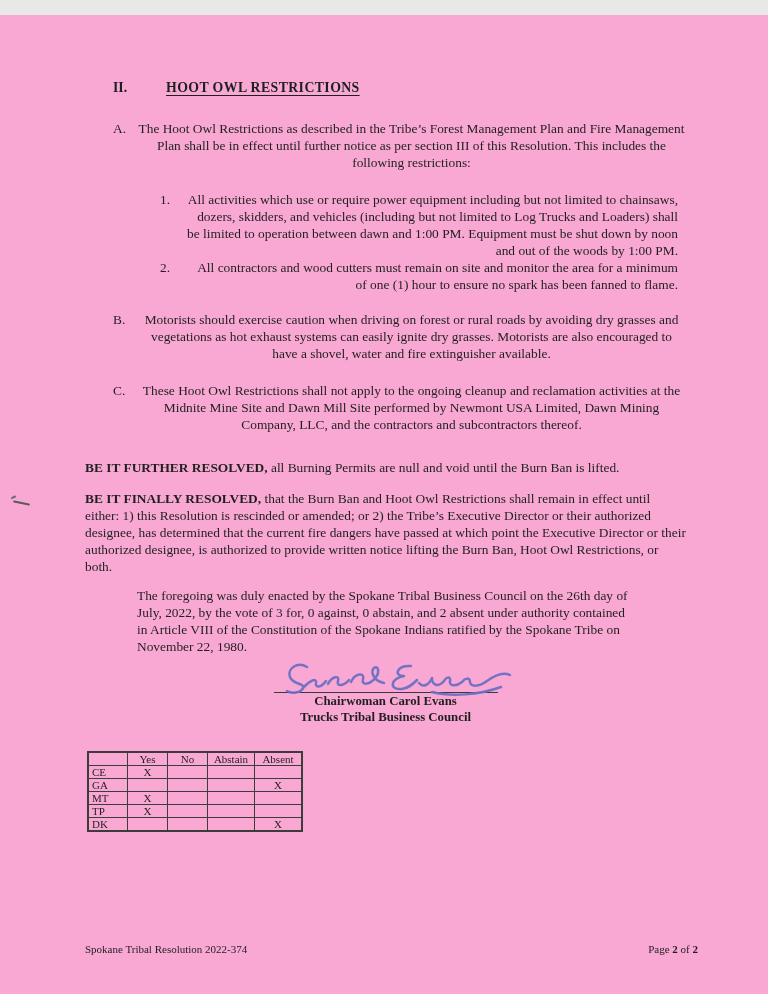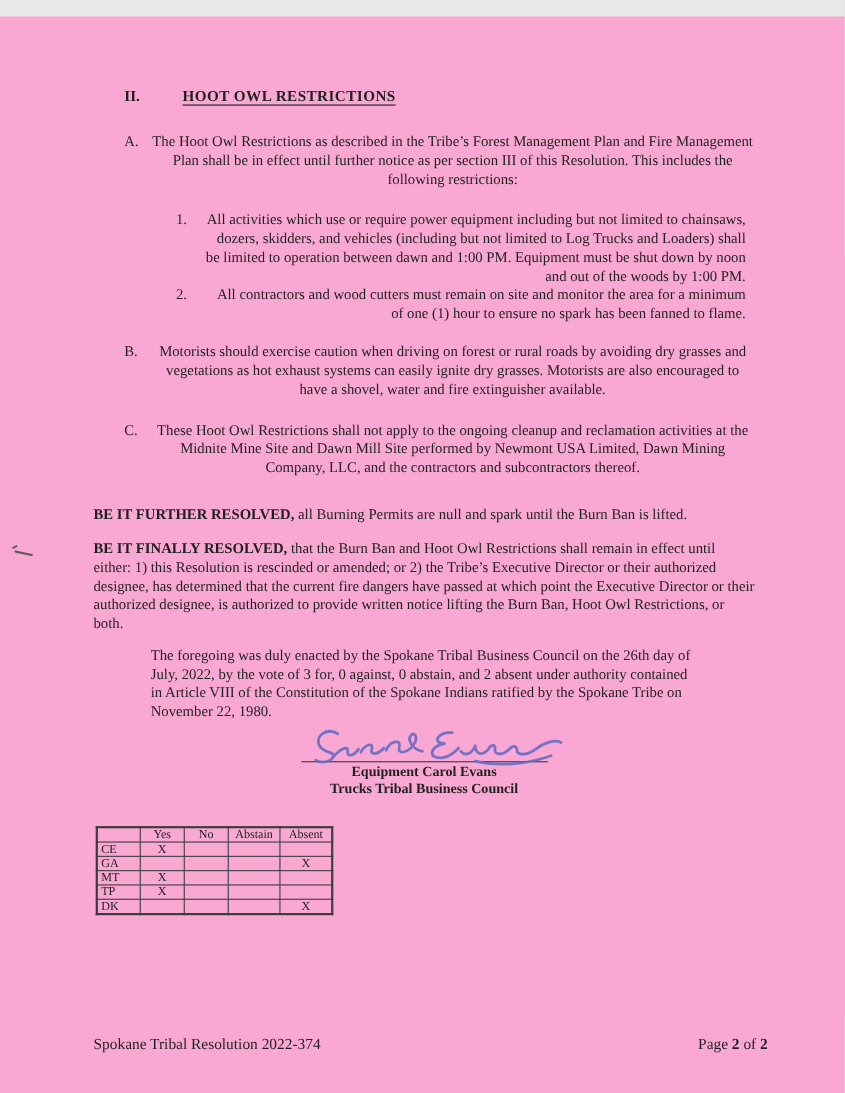"all Burning Permits are null" span { text: spark -> void }
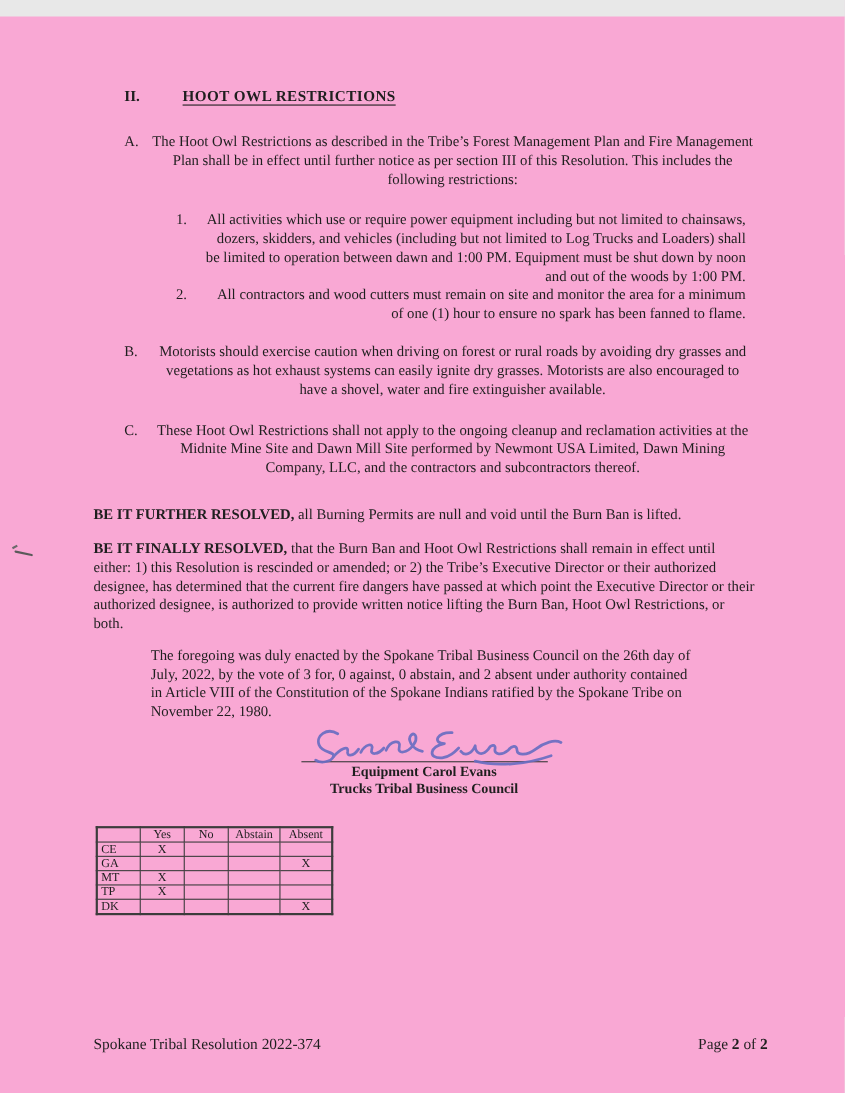"Equipment Carol Evans" div.signer { text: Equipment -> Chairwoman }
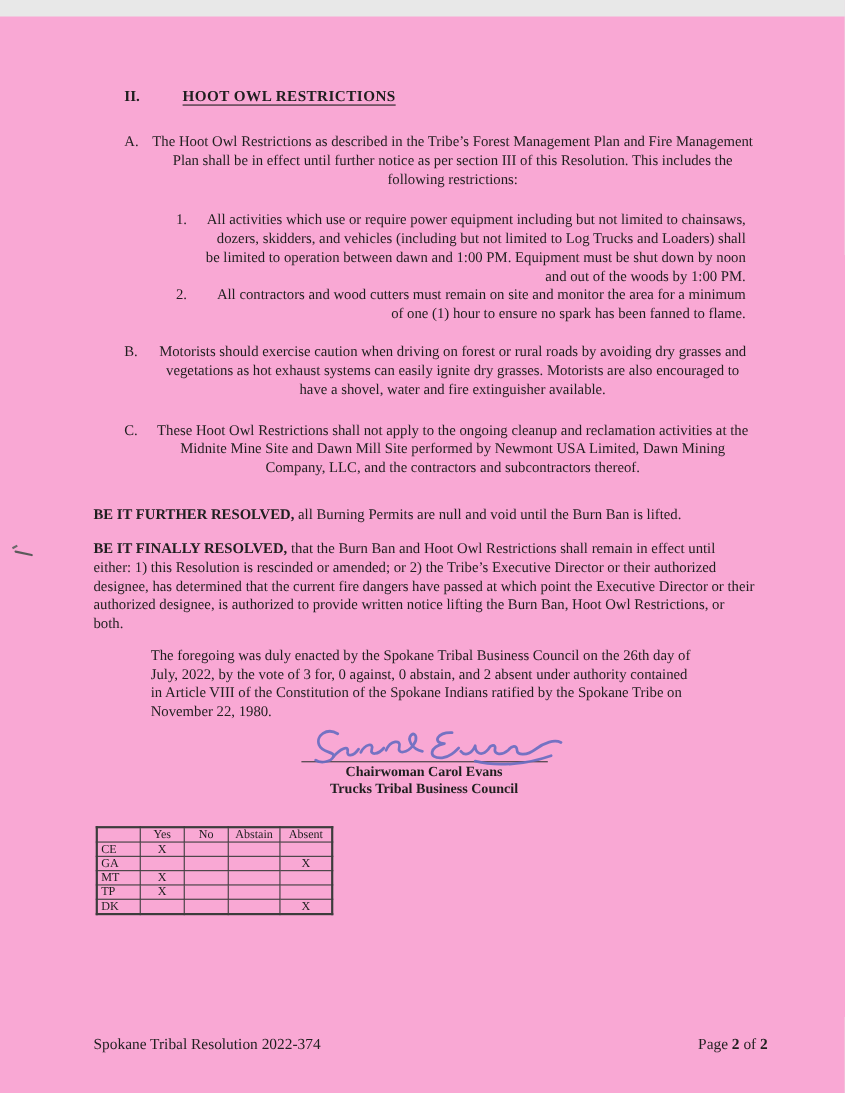"Spokane Tribal Resolution 2022-374" .footer { font-size: 14px -> 11px }
